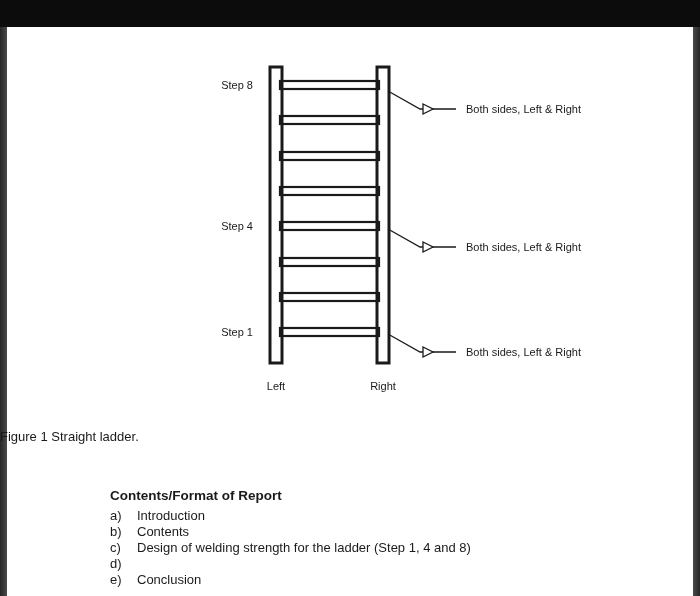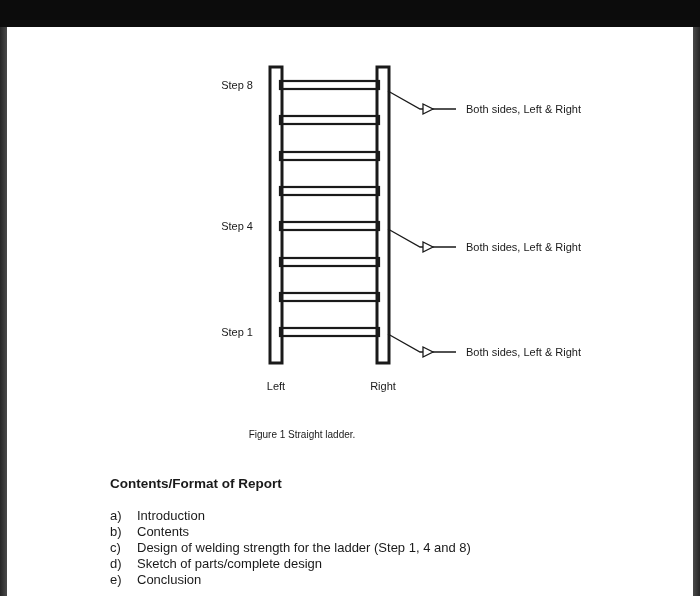"Figure 1 Straight ladder." .caption { font-size: 10px -> 13px; text-align: center -> left }
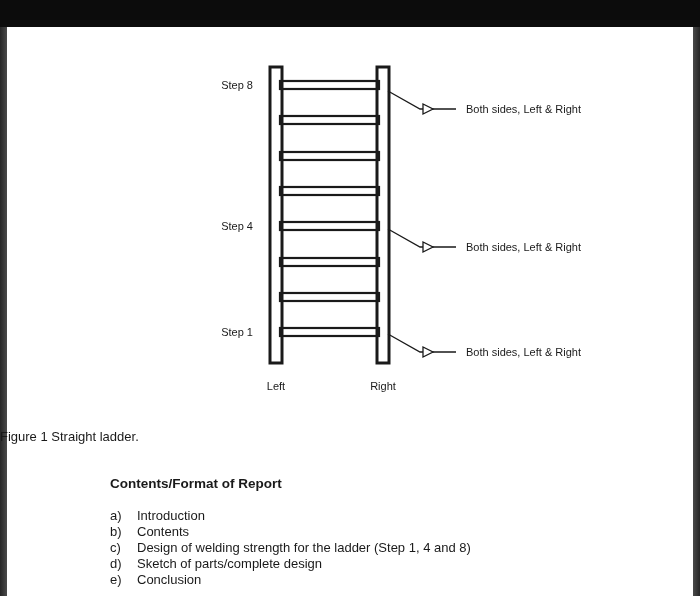"Contents/Format of Report" .heading { top: 476px -> 488px }
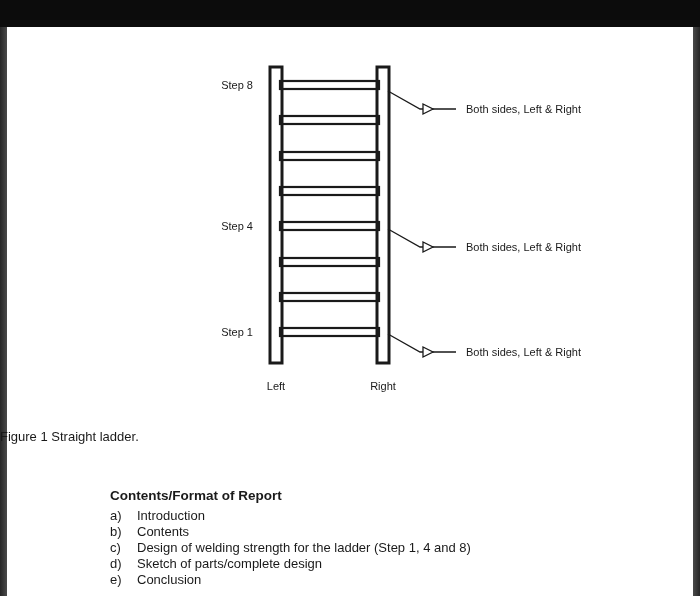"Sketch of parts/complete design" span { html: <span>Sketch of parts/complete design</span> -> none }
